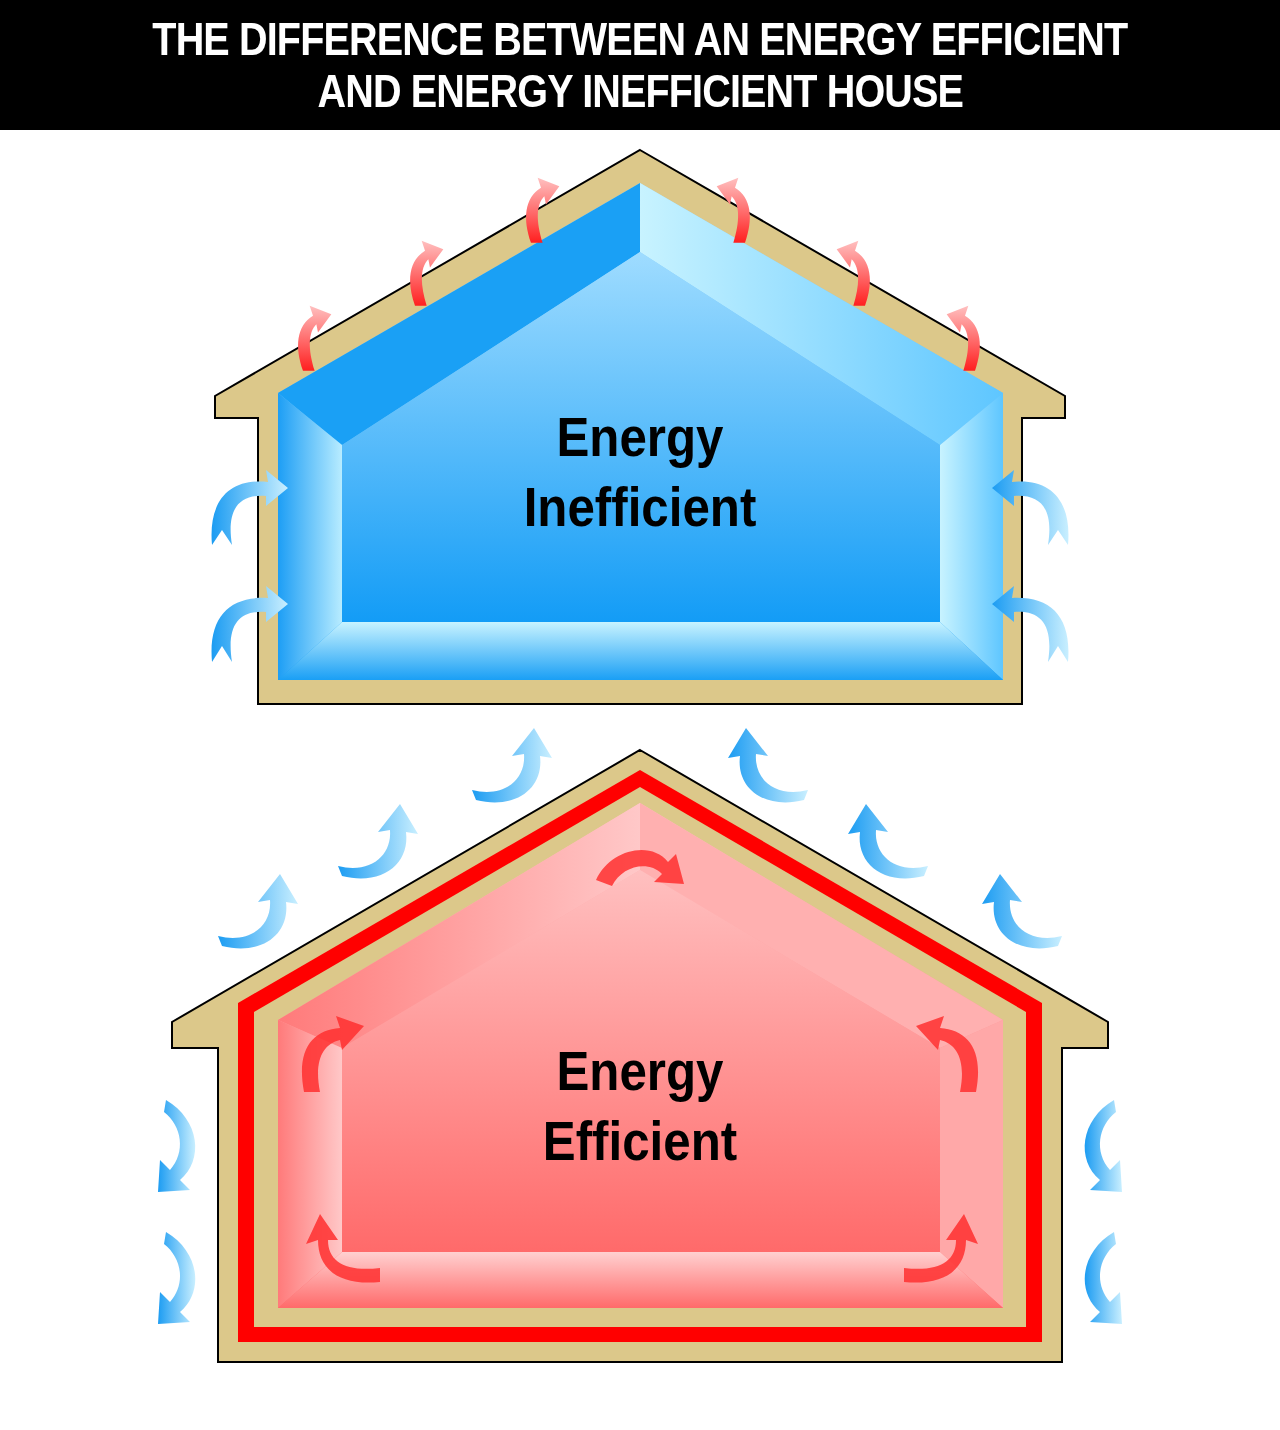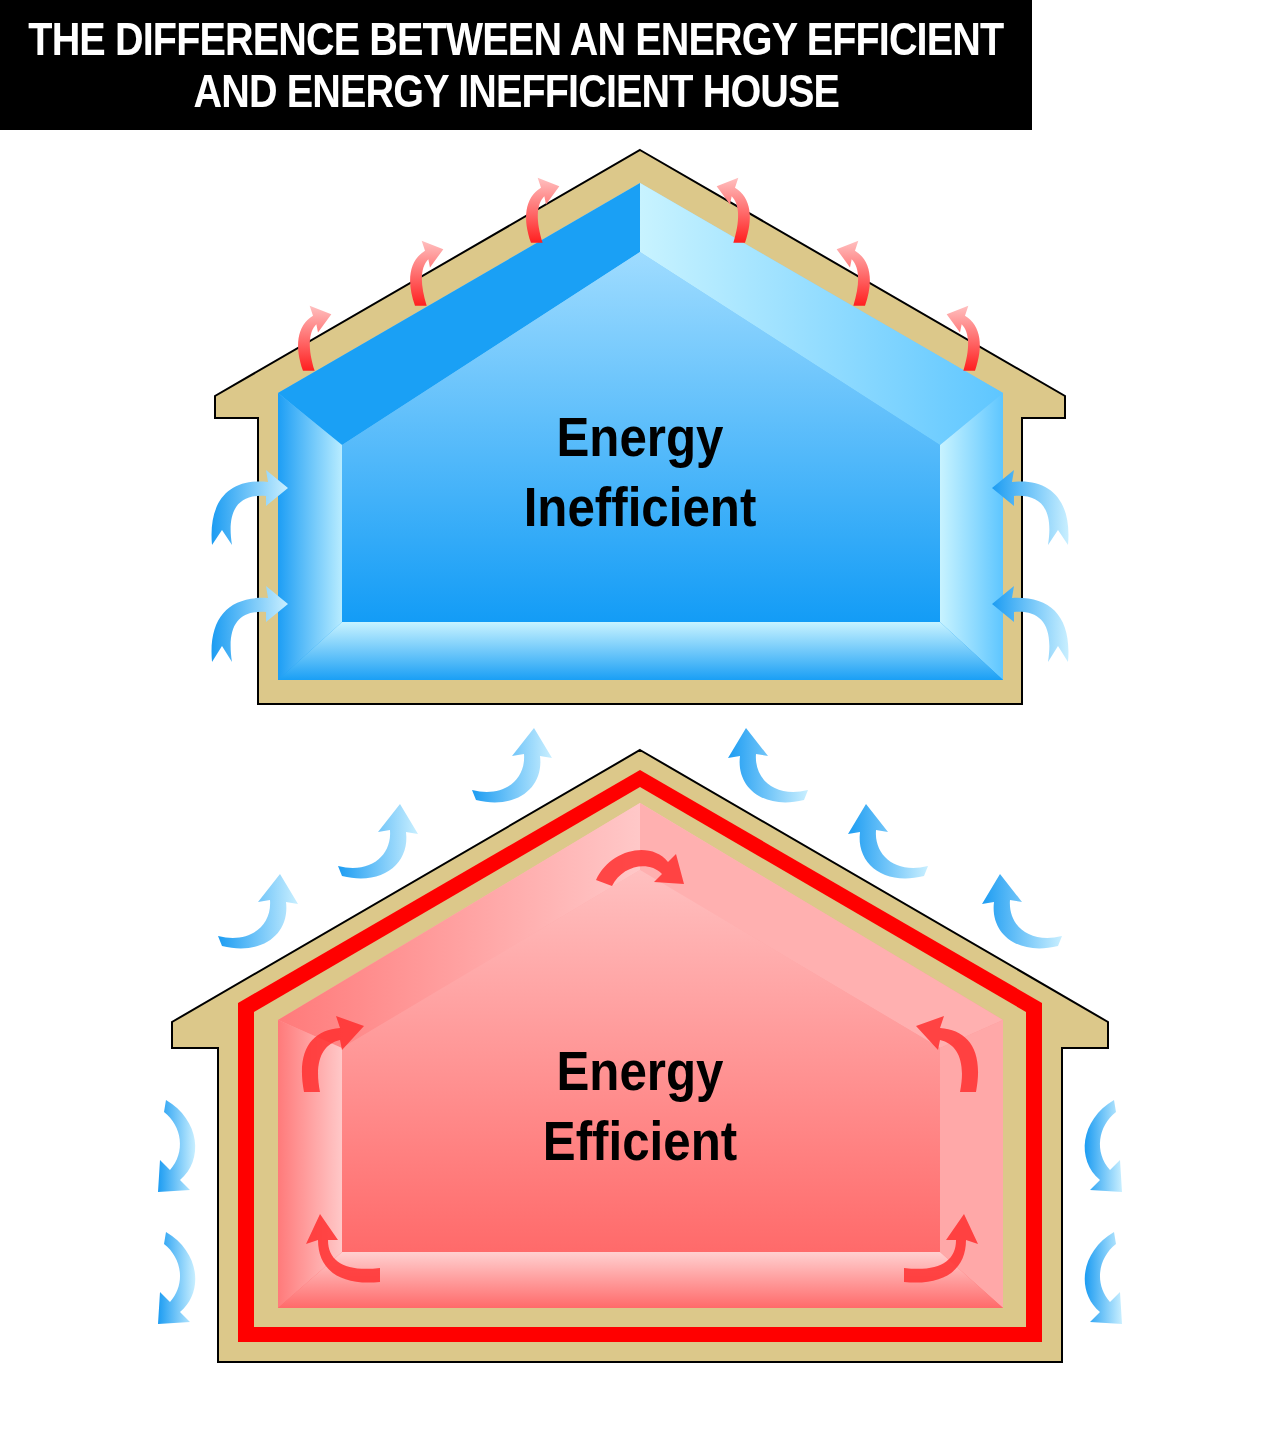"THE DIFFERENCE BETWEEN AN ENERGY" .title-bar { width: 1032px -> 1280px }
